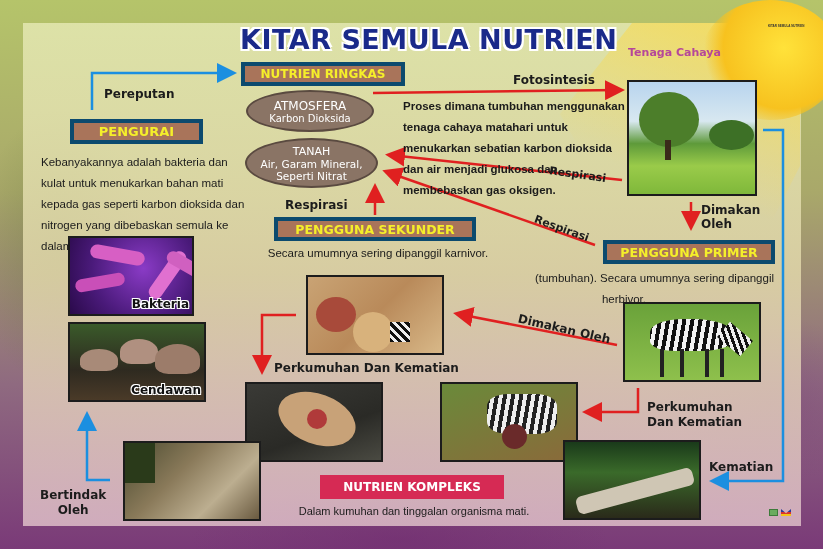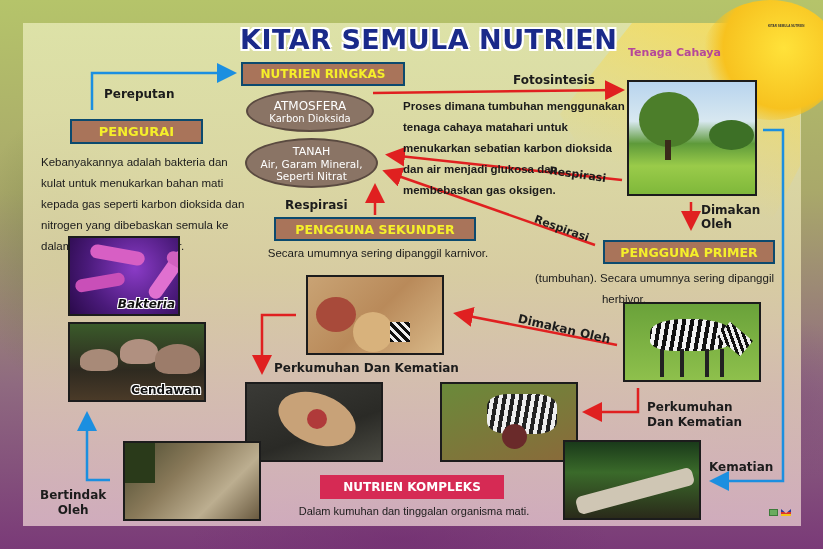"NUTRIEN RINGKAS" .box { border: 2px solid #0c4a6e -> 4px solid #0c4a6e }
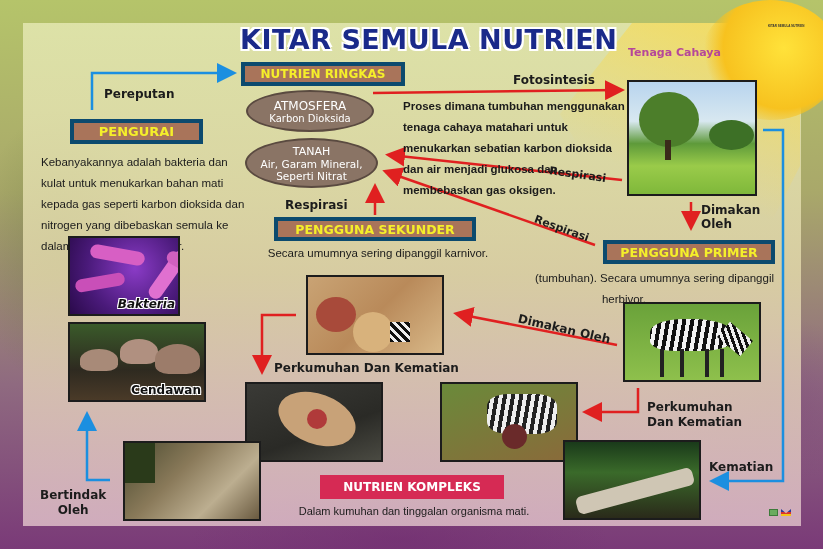"Bakteria" div.photo { font-style: italic -> none; width: 112px -> 126px }
